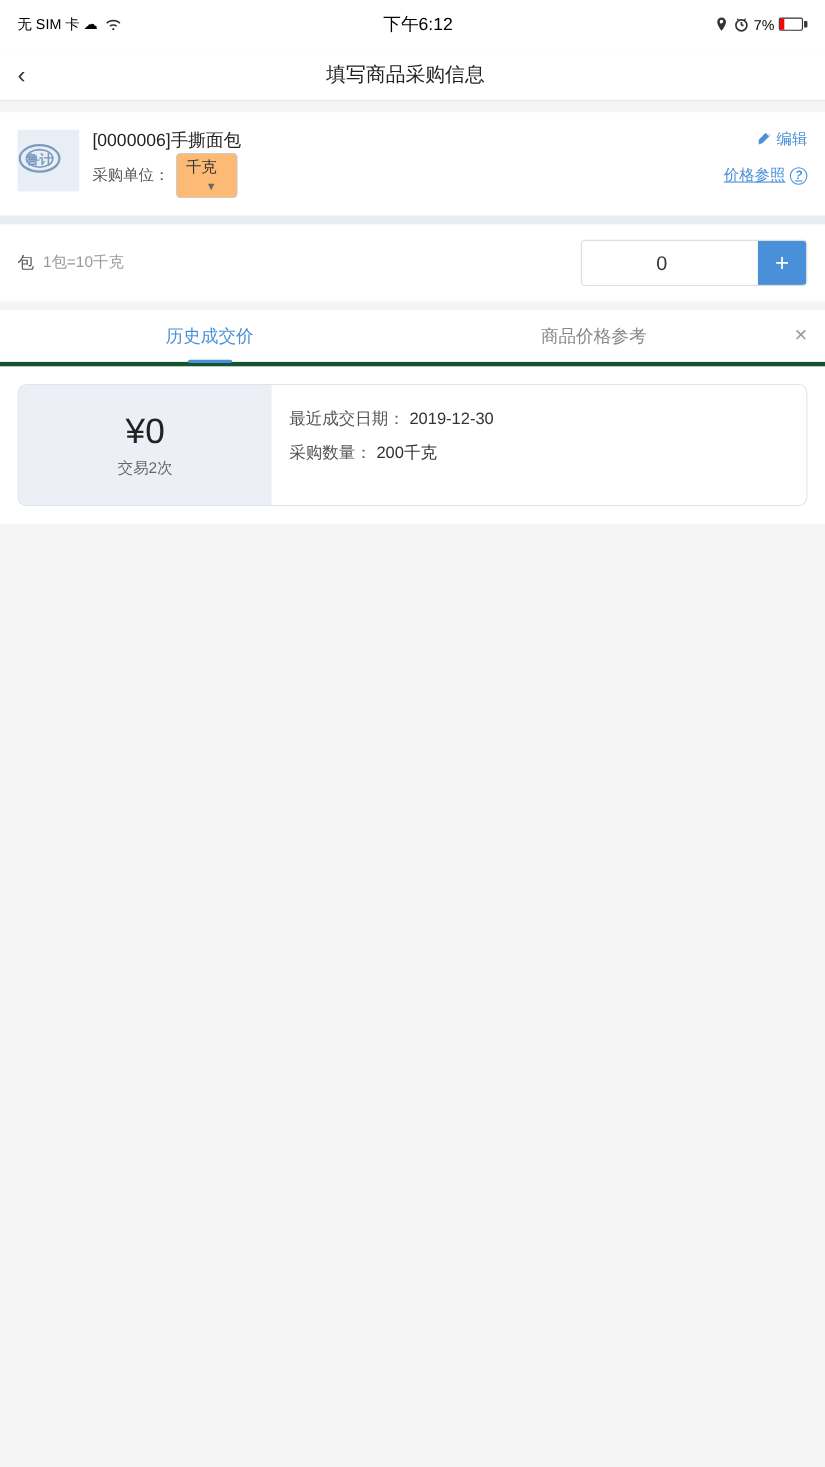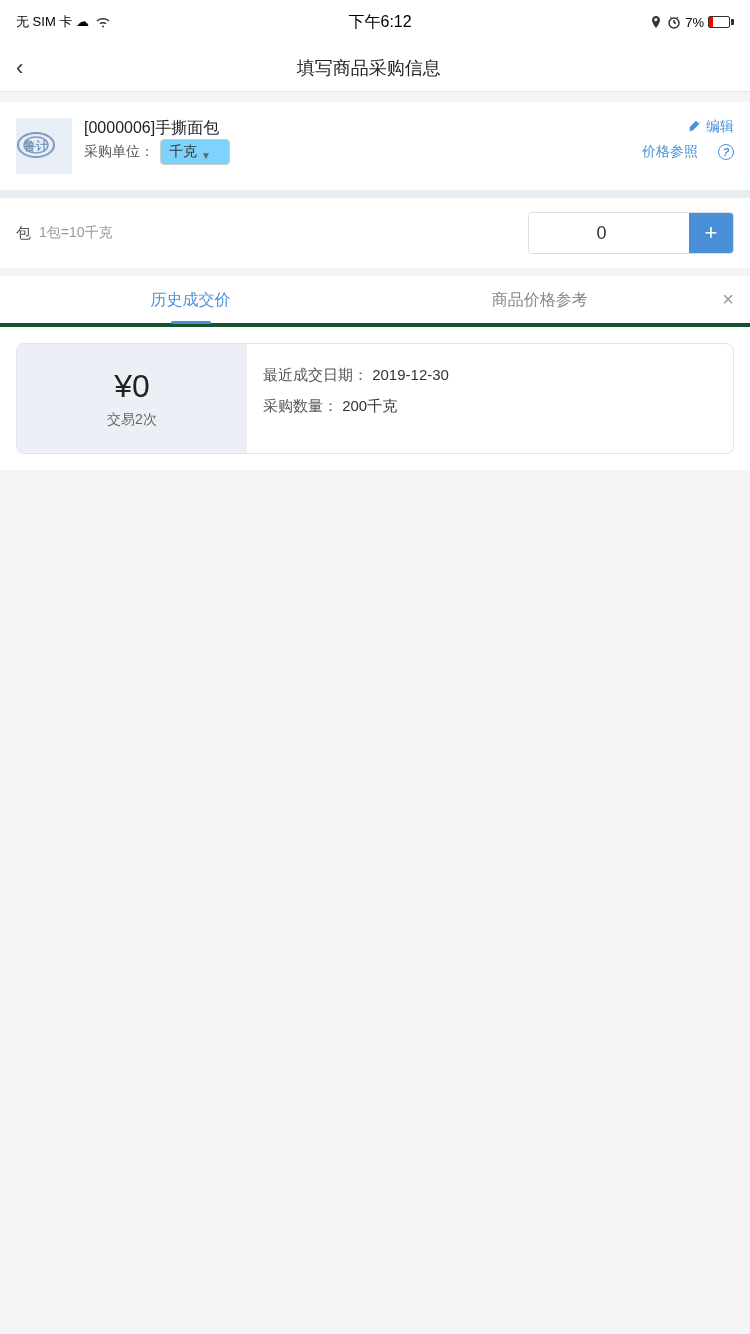"千克" .unit-select { background: #7dd3fc -> #fdba74; flex-direction: none -> column }
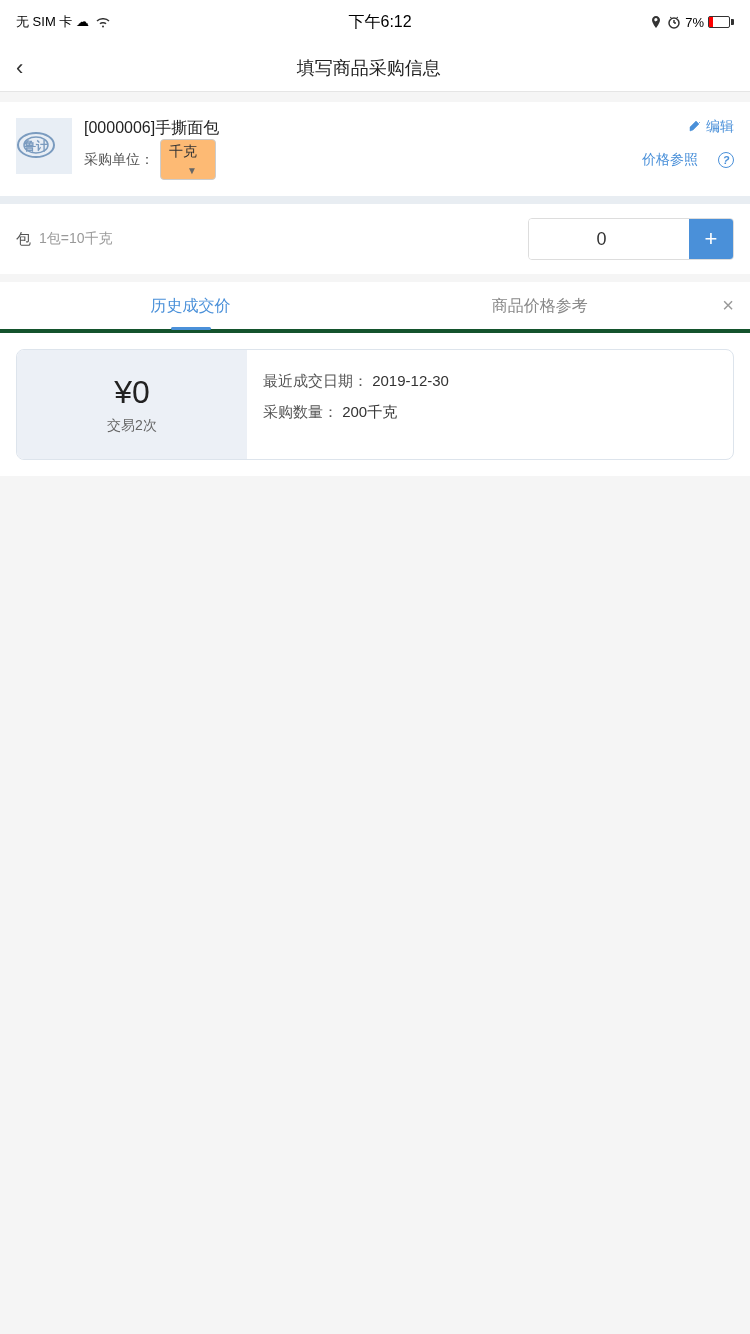"价格参照" .price-ref-btn { gap: 20px -> 4px; text-decoration: none -> underline }
